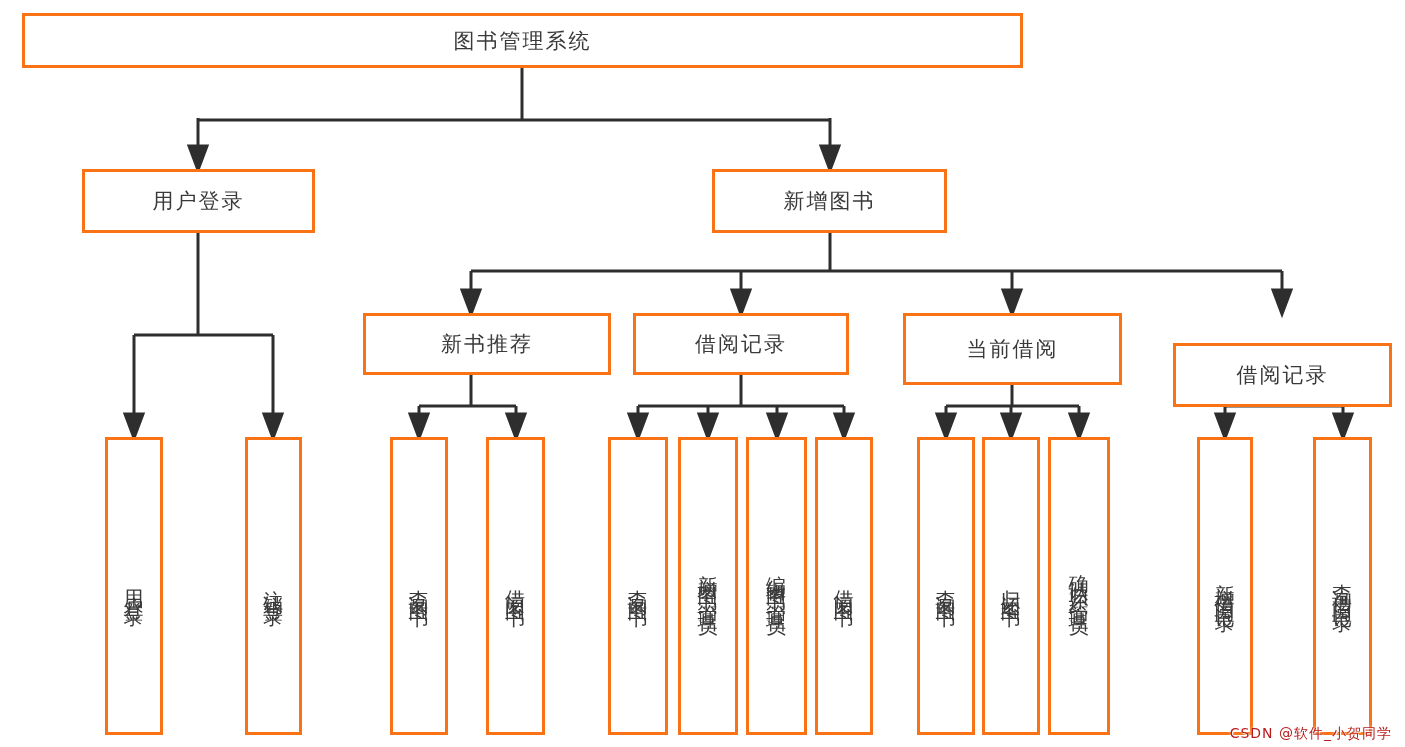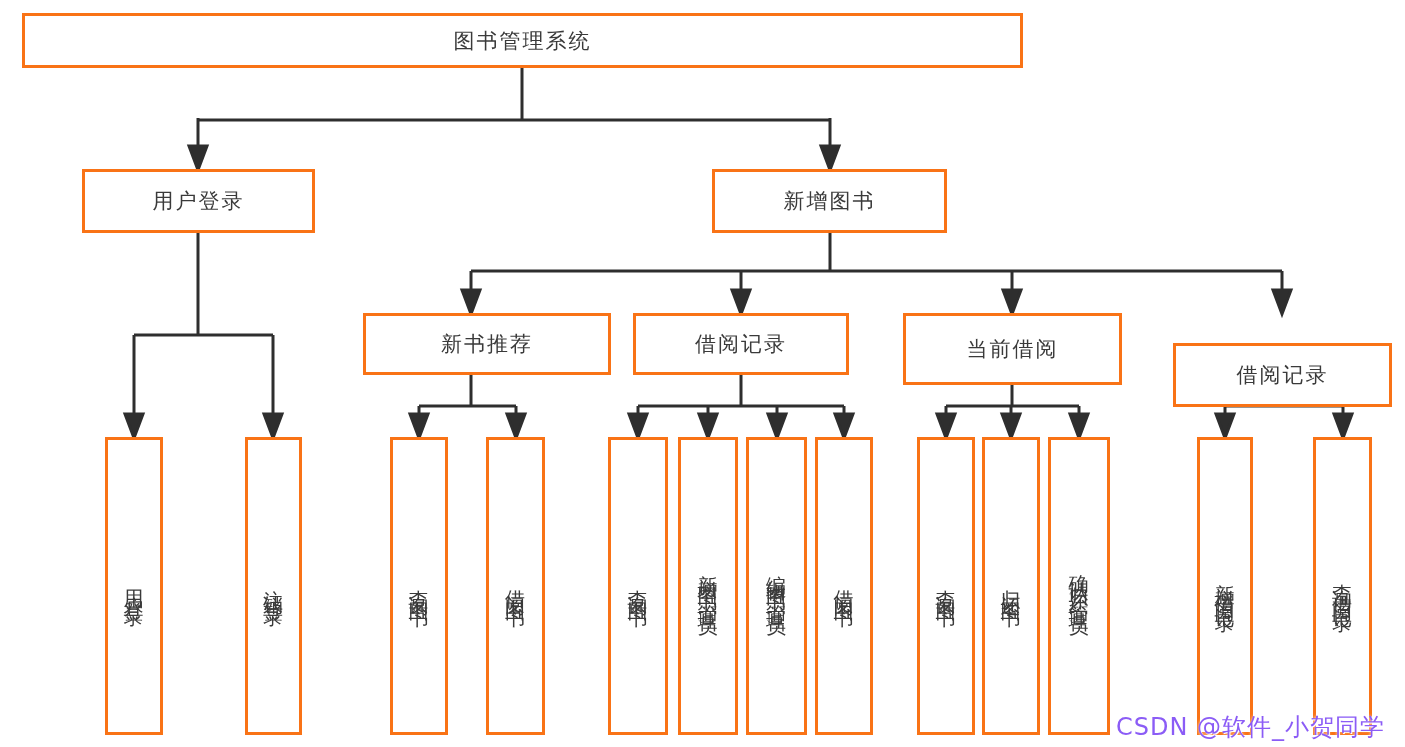"CSDN @软件_小贺同学" .watermark { color: #8b5cf6 -> #b91c1c; font-size: 24px -> 14px; right: 20px -> 13px }
